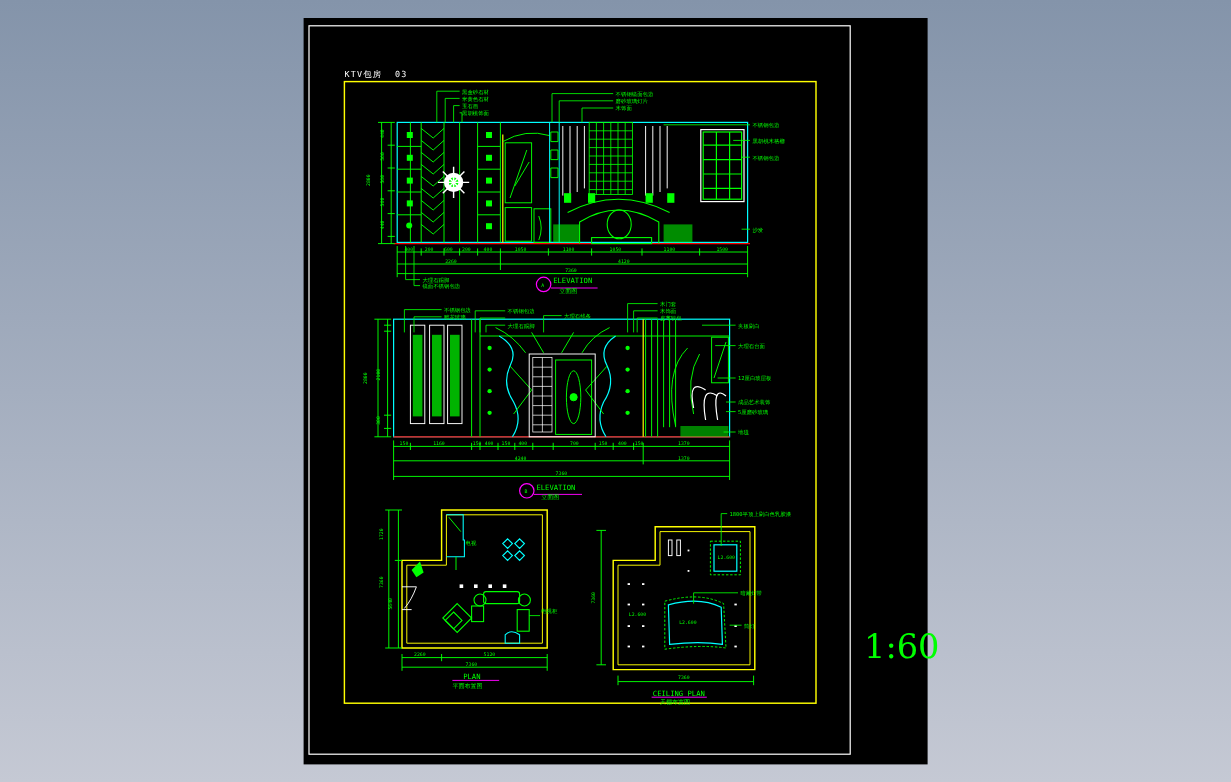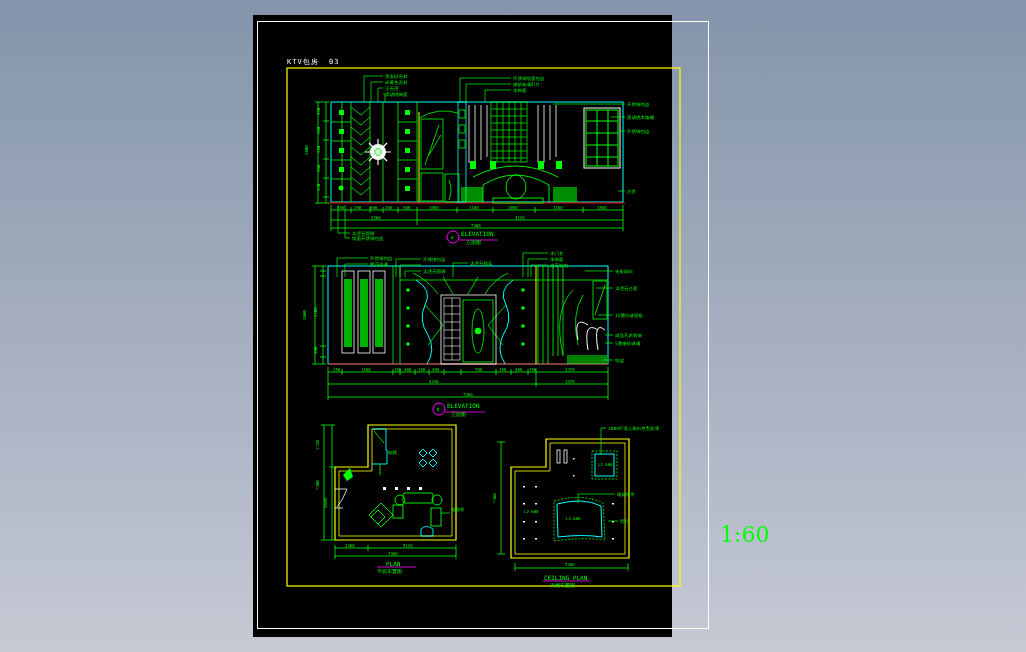"KTV包房 03" .canvas { width: 419px -> 520px }
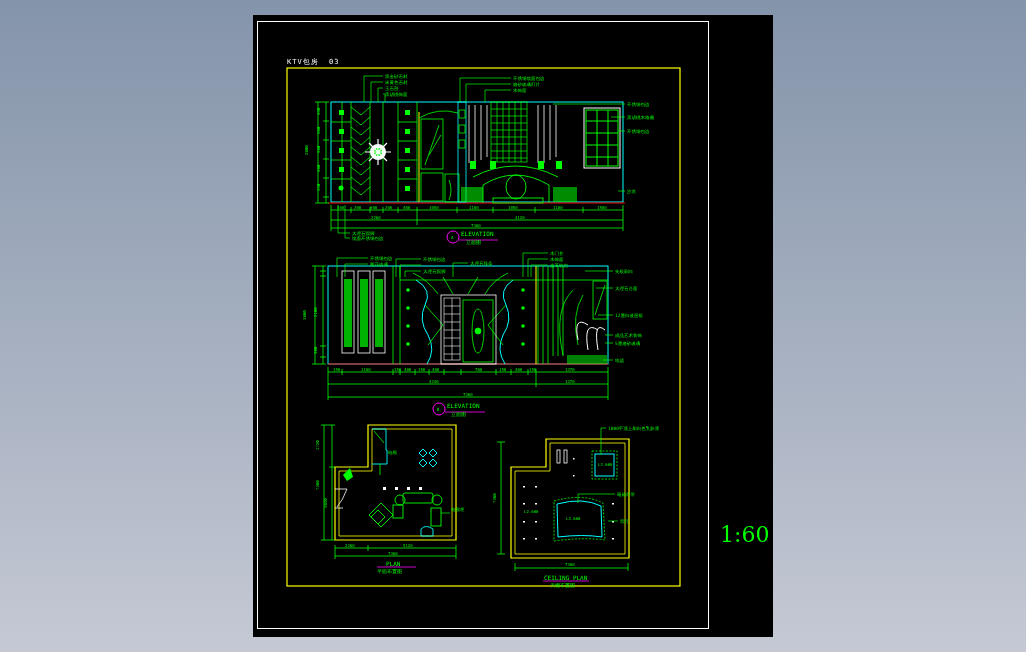"1:60" .scale-label { font-size: 22px -> 28px }
